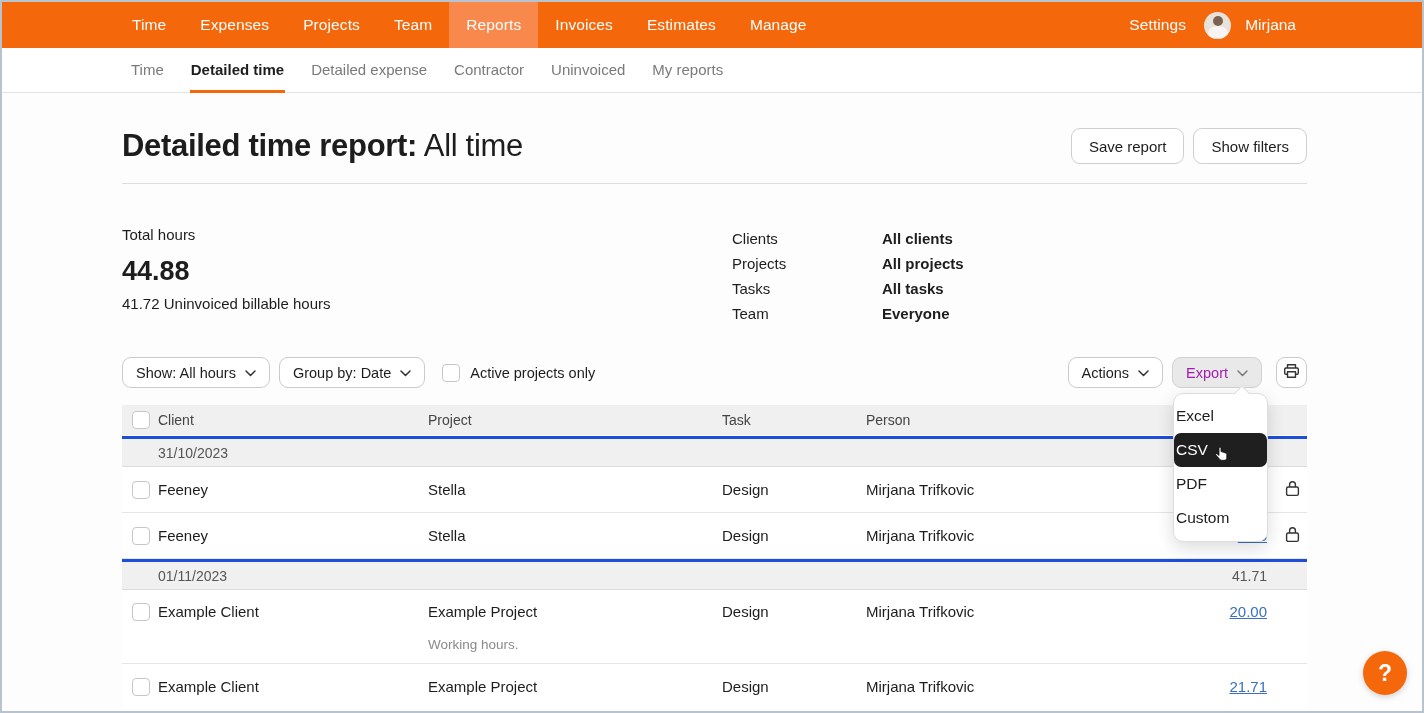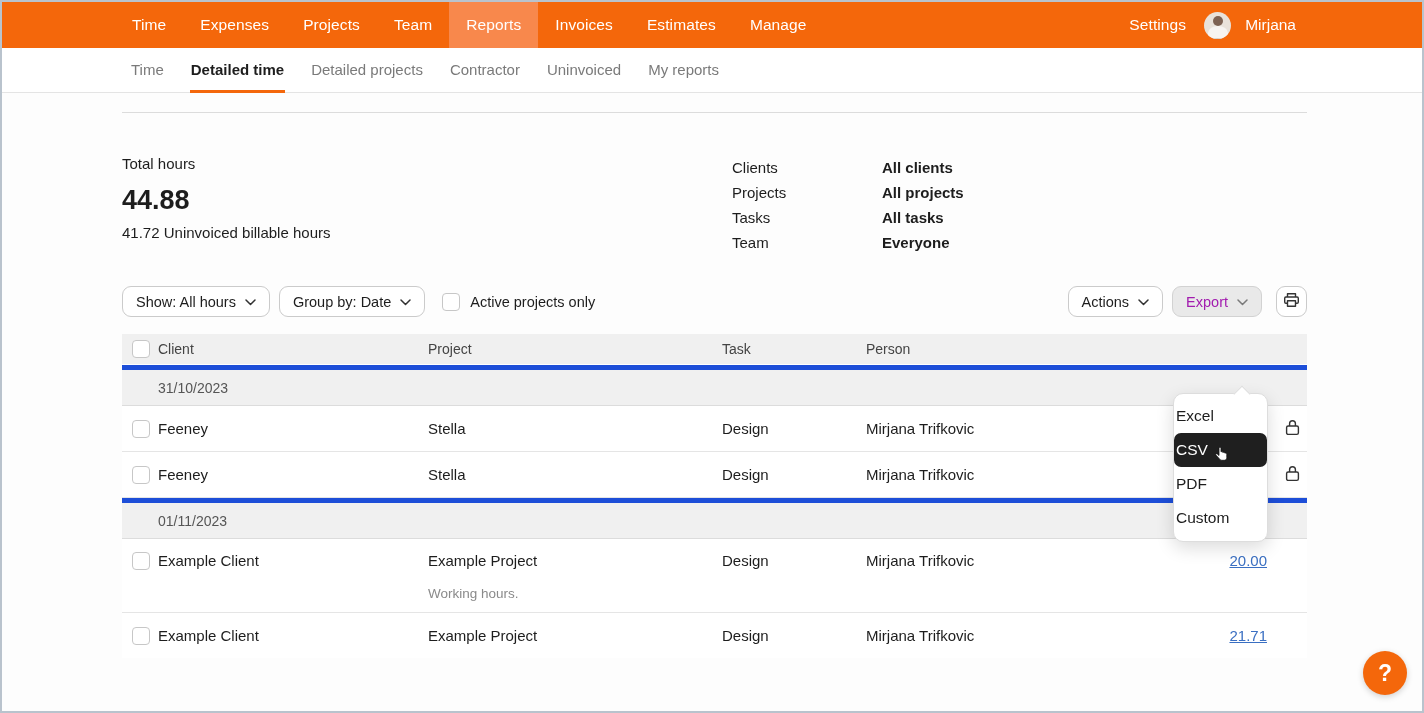"Detailed projects" div.sub-item { text: projects -> expense }
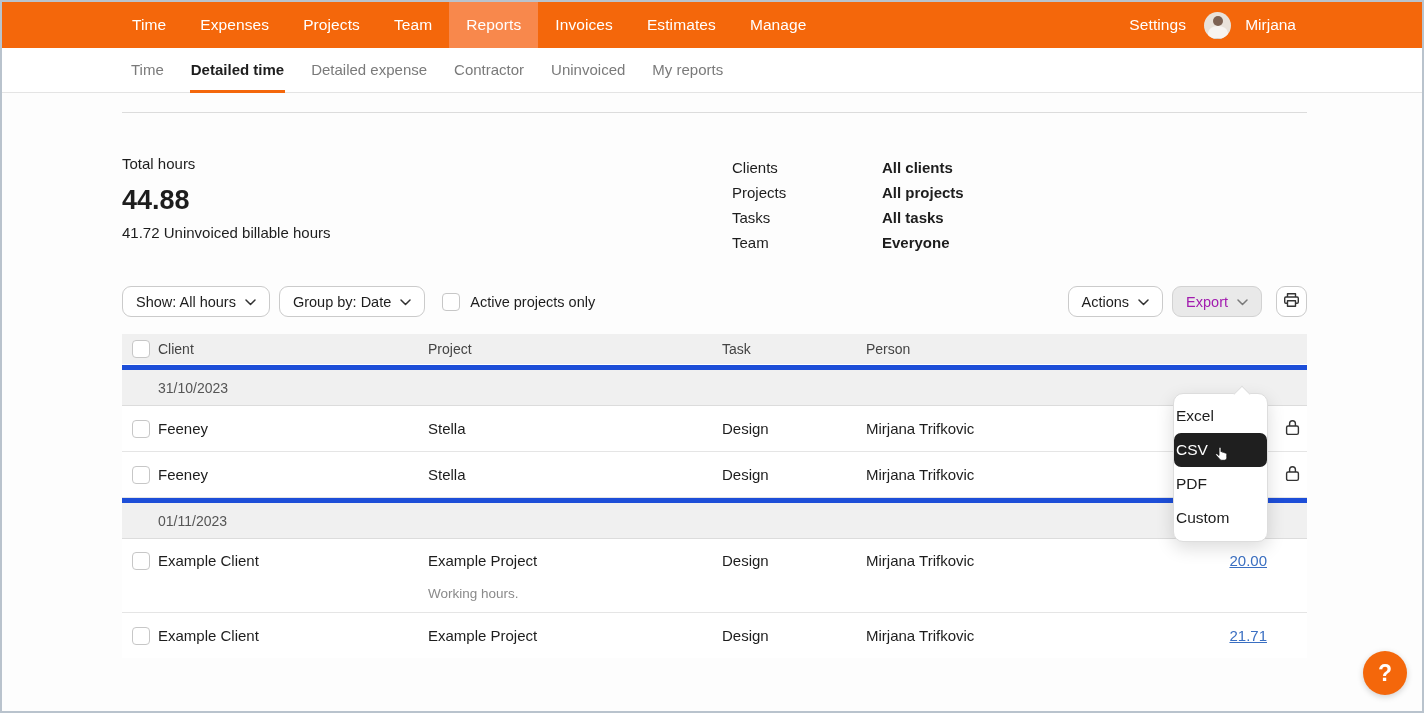"Detailed time report: All time" div.title-row { html: none -> <div> <h1><span>Detailed time report:</span><span> All time</span></h1> <div> <button> <span>Save report</span> </button> <button> <span>Show filters</span> </button> </div> </div> }
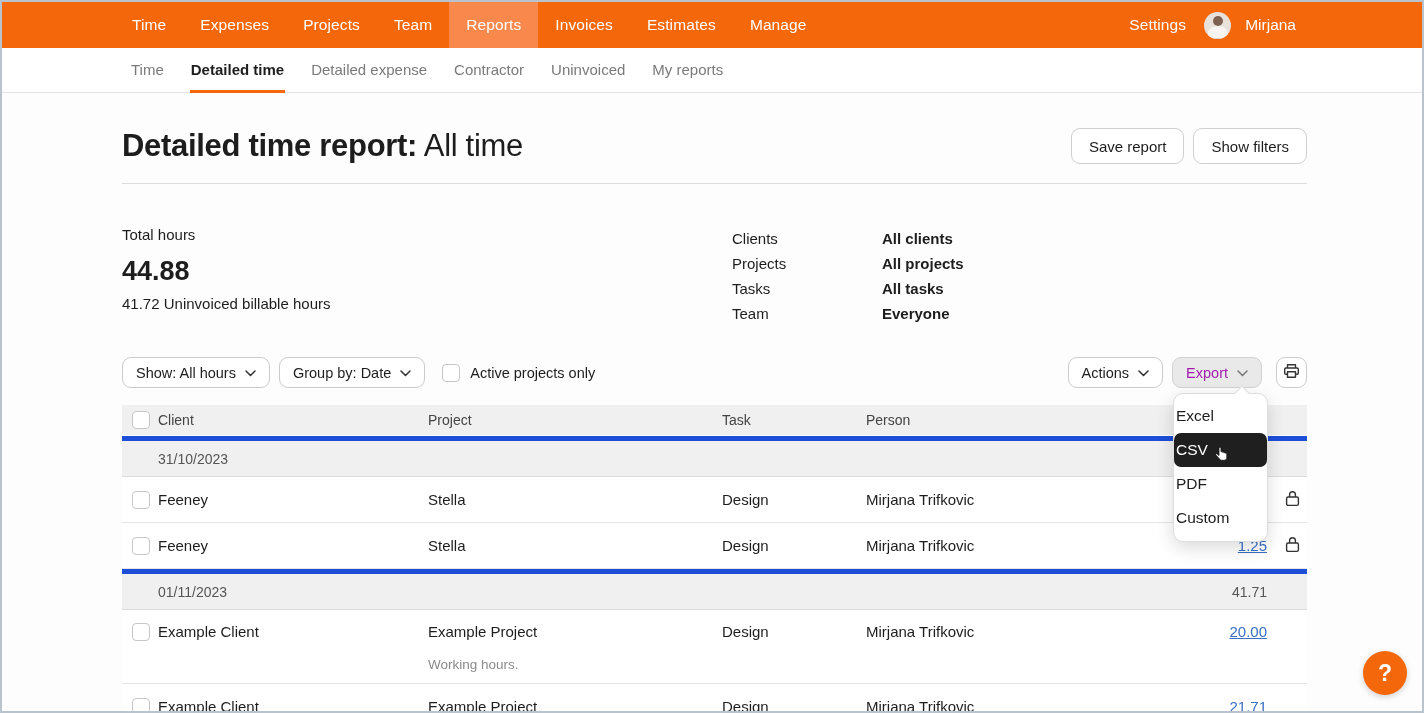"31/10/2023" .trow.group { border-top: 5px solid #1d4ed8 -> 3px solid #1d4ed8; height: 41px -> 31px }
